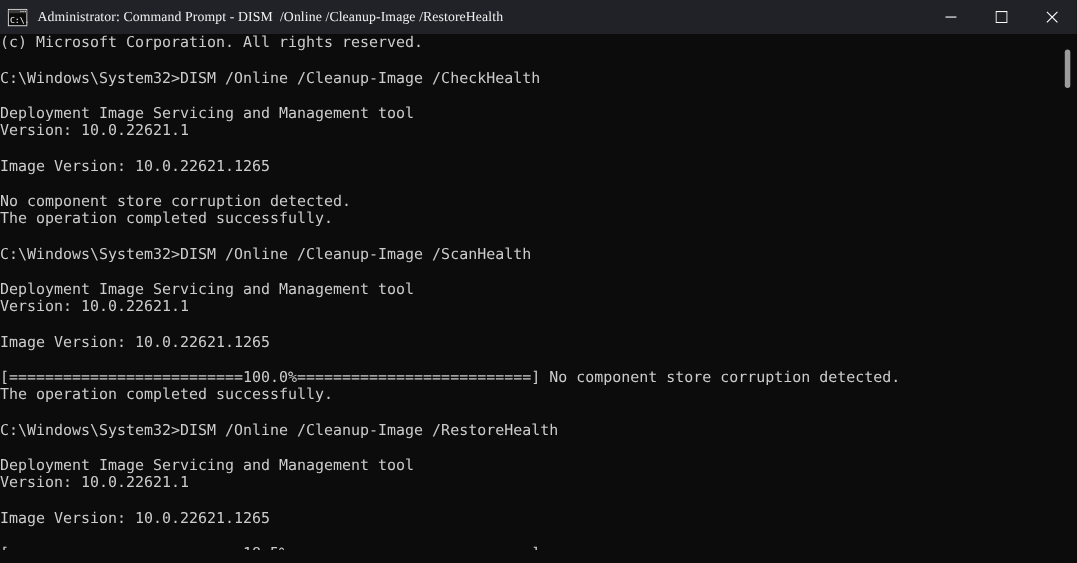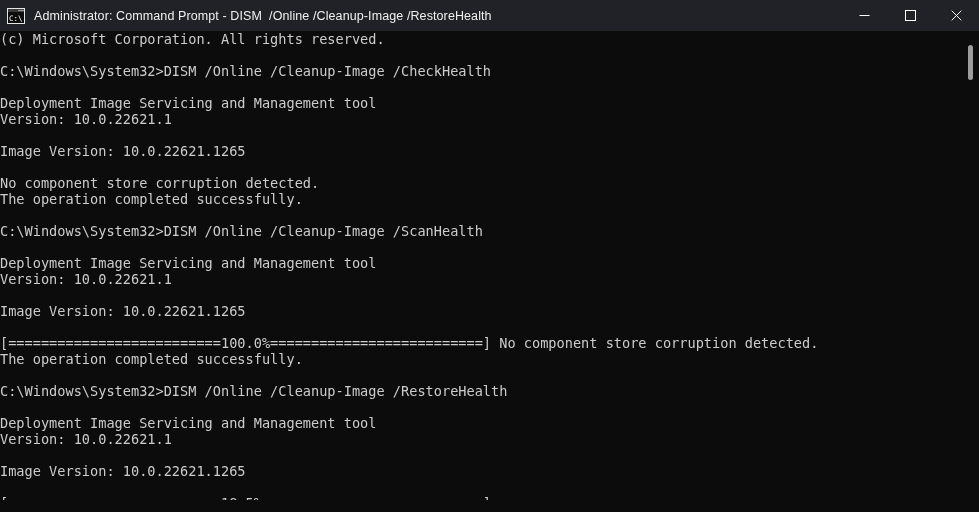"Administrator: Command Prompt - DISM" .title-text { font-family: Liberation Sans, sans-serif -> Liberation Serif, serif }
